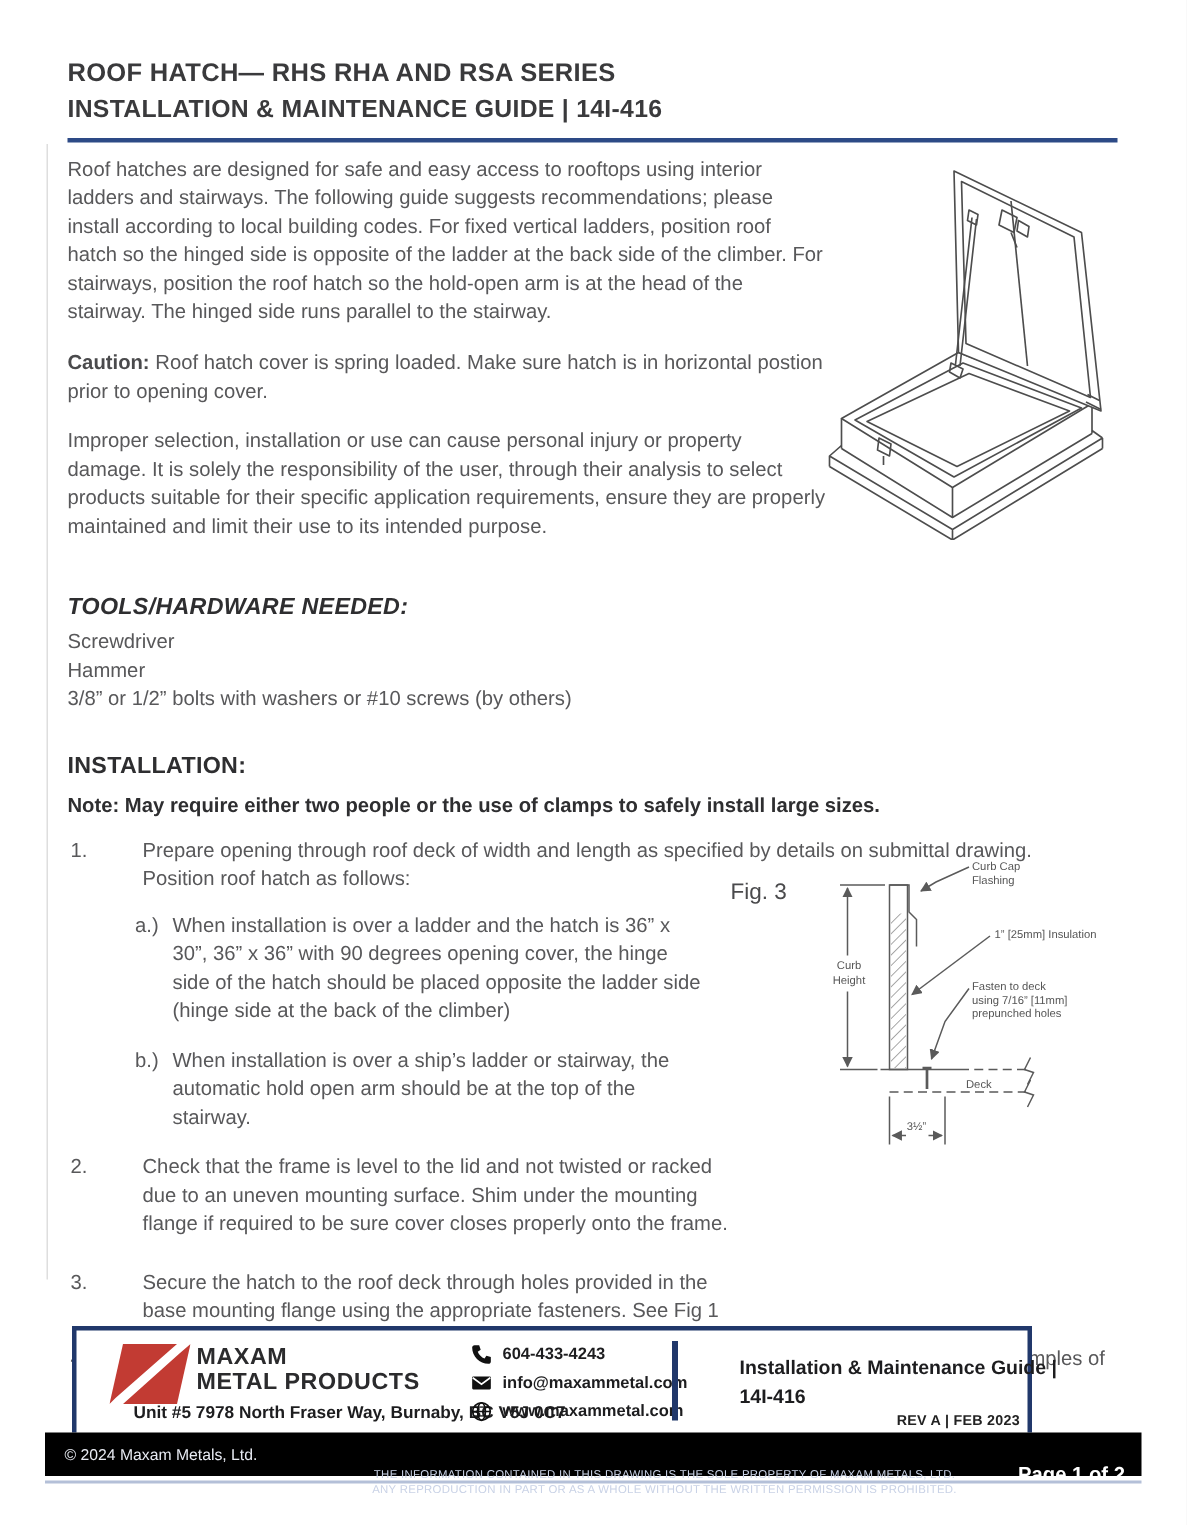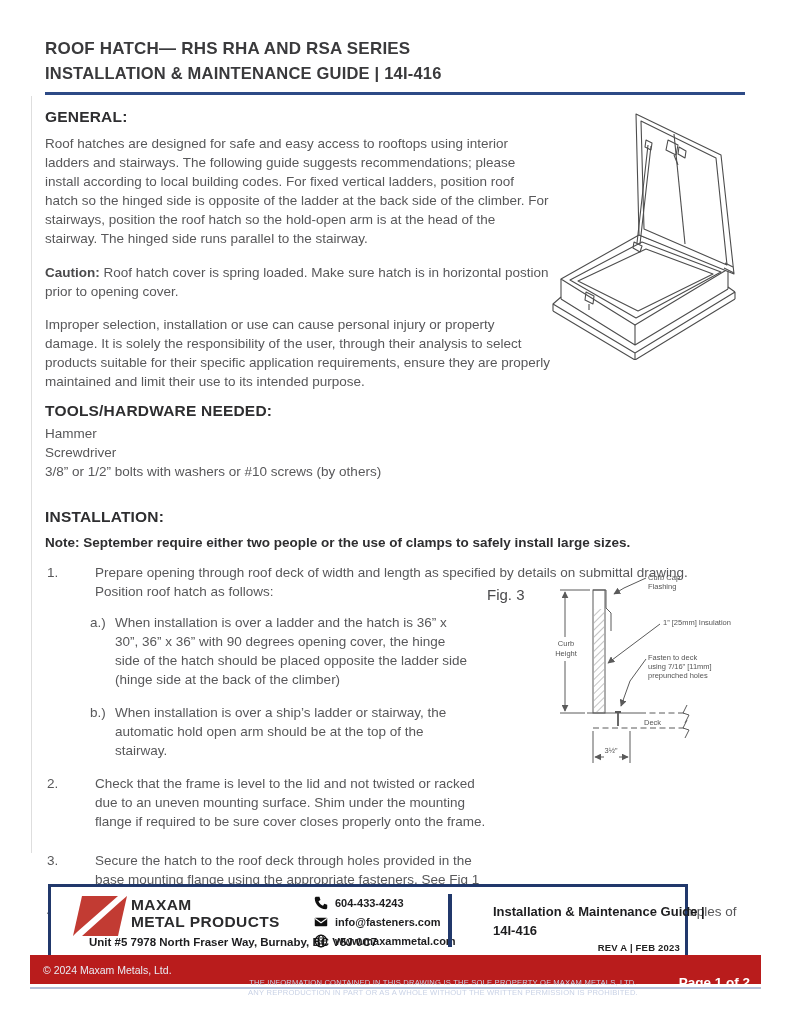"GENERAL:" div.h1 { html: <div>GENERAL:</div> -> none }
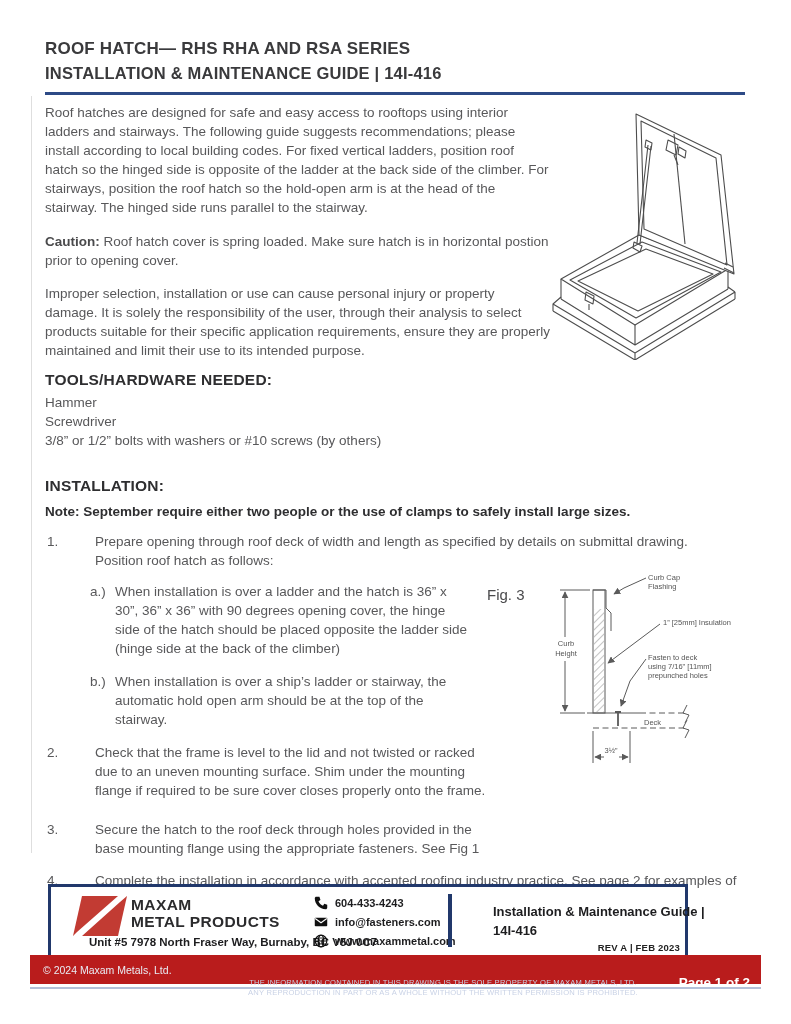"TOOLS/HARDWARE NEEDED:" .sec-tools .h1 { font-style: none -> italic; margin-top: 11px -> 36px }
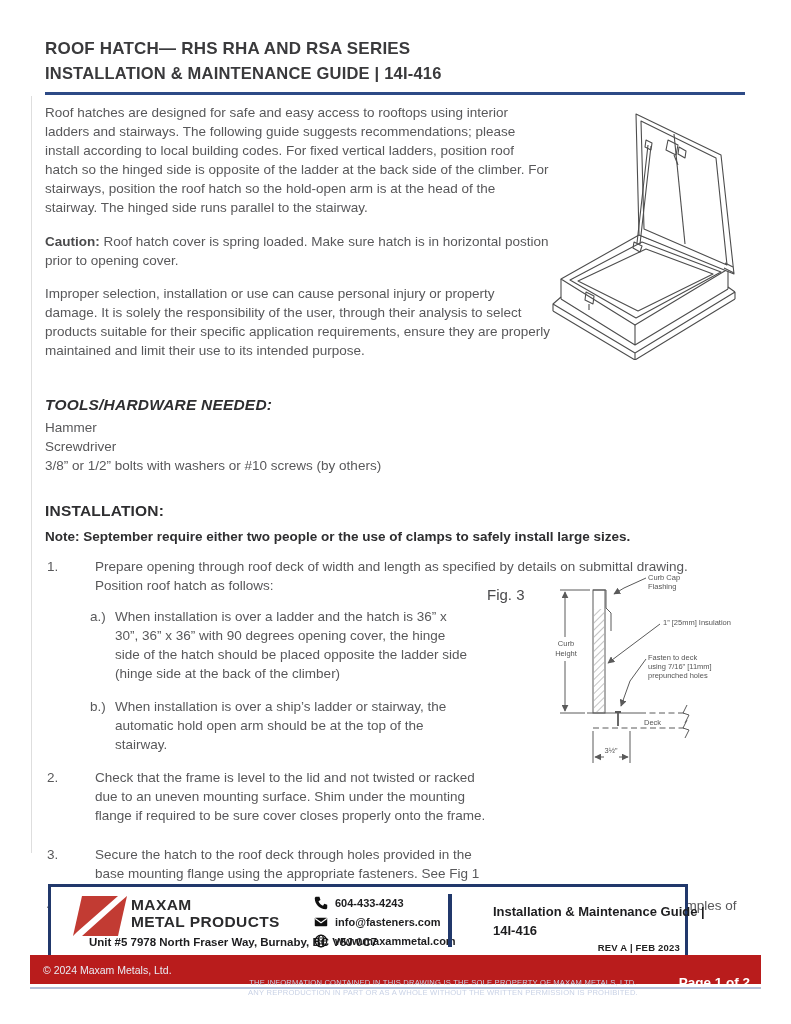"Hammer" div.body-text { order: before "Screwdriver" -> after "Screwdriver" }
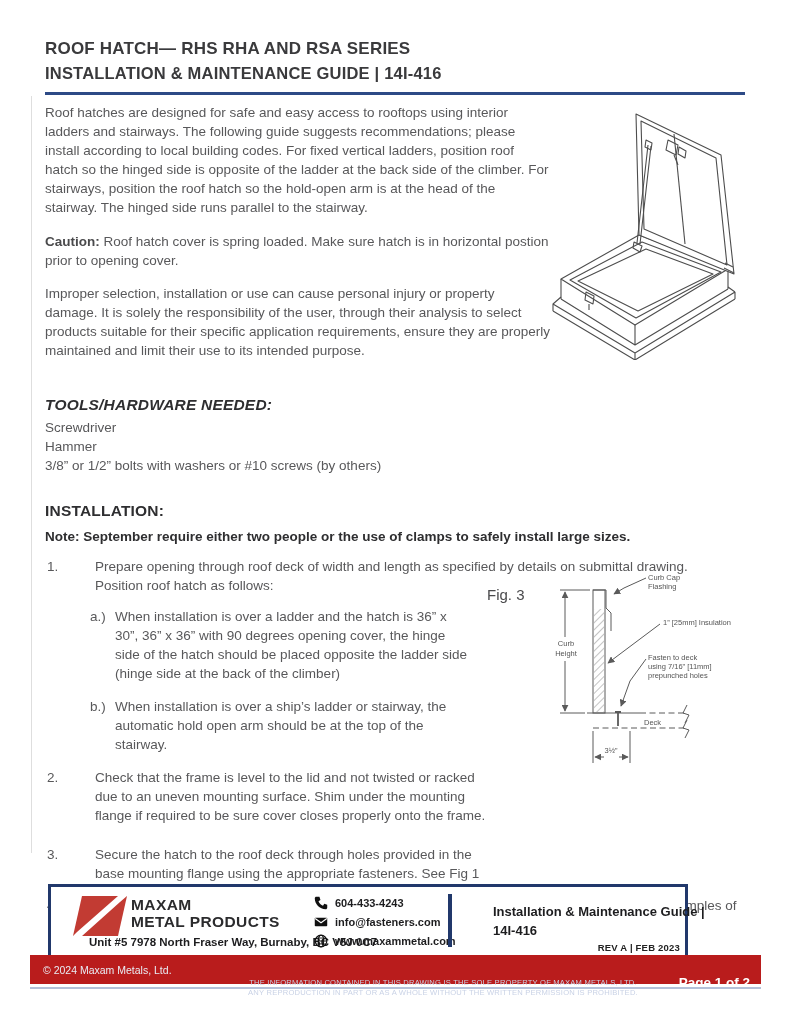"Note: September require either two" div.note { text: September -> May }
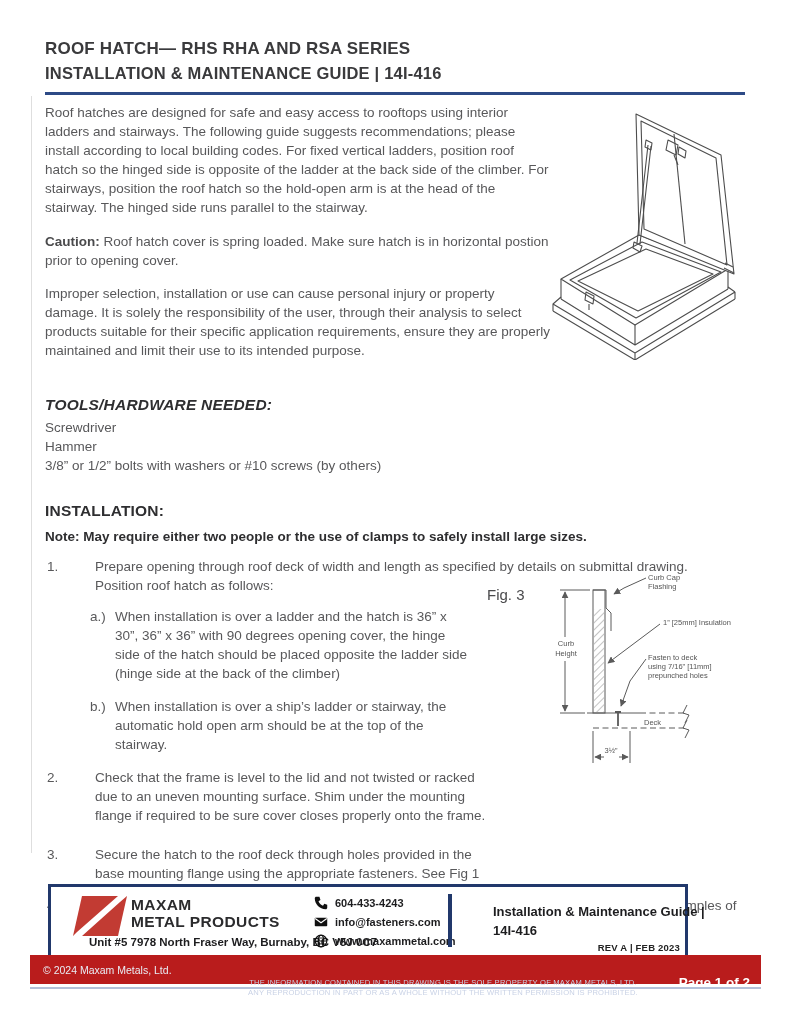"info@fasteners.com" span { text: info@fasteners.com -> info@maxammetal.com }
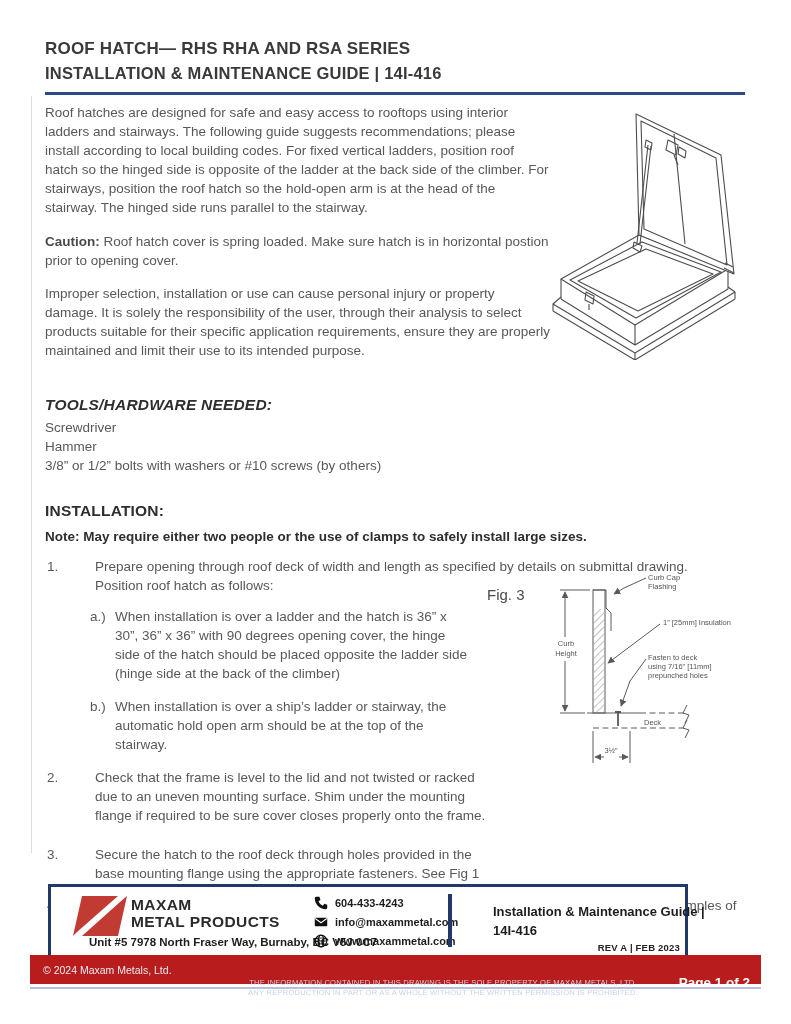"© 2024 Maxam Metals, Ltd." .bottom-bar { background: #b91c1c -> #000000 }
